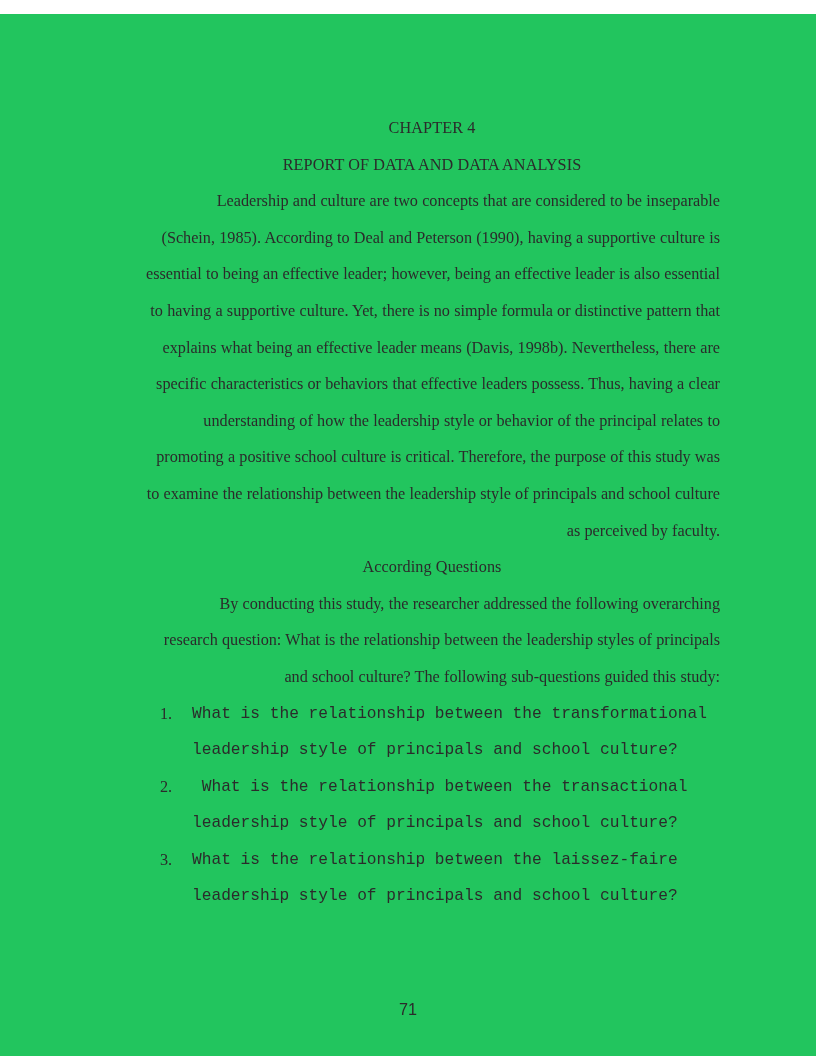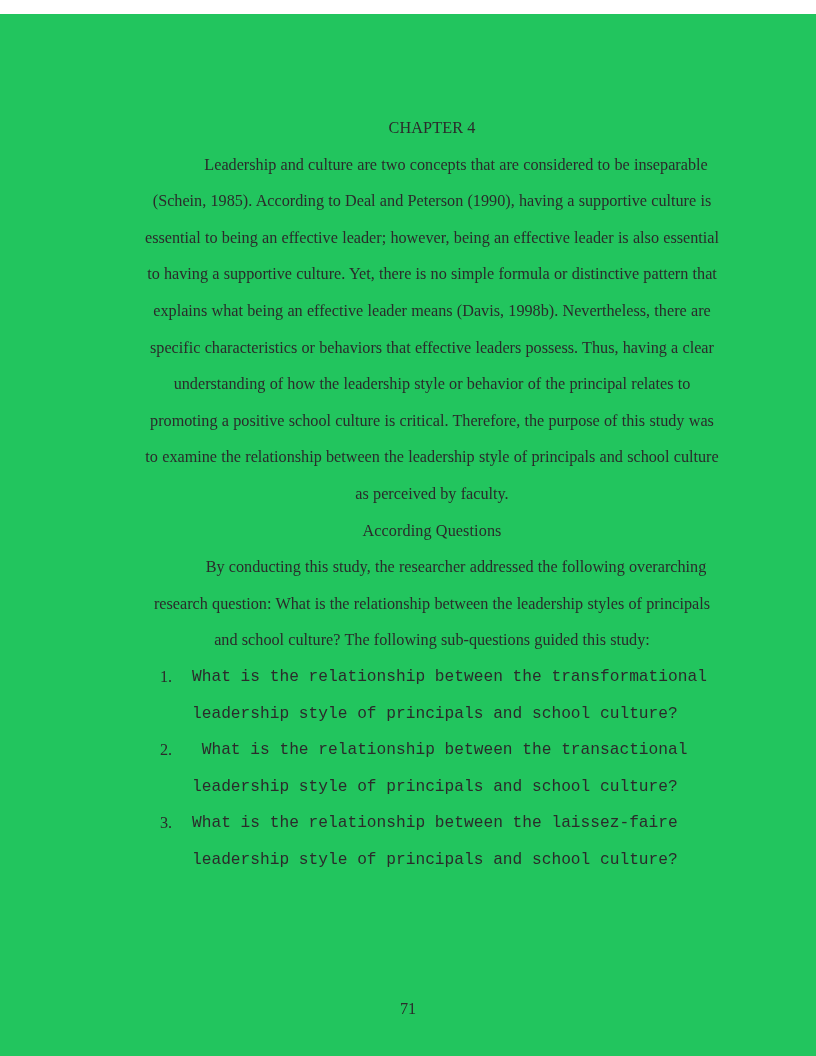"REPORT OF DATA AND DATA" p.heading { html: none -> <p>REPORT OF DATA AND DATA ANALYSIS</p> }
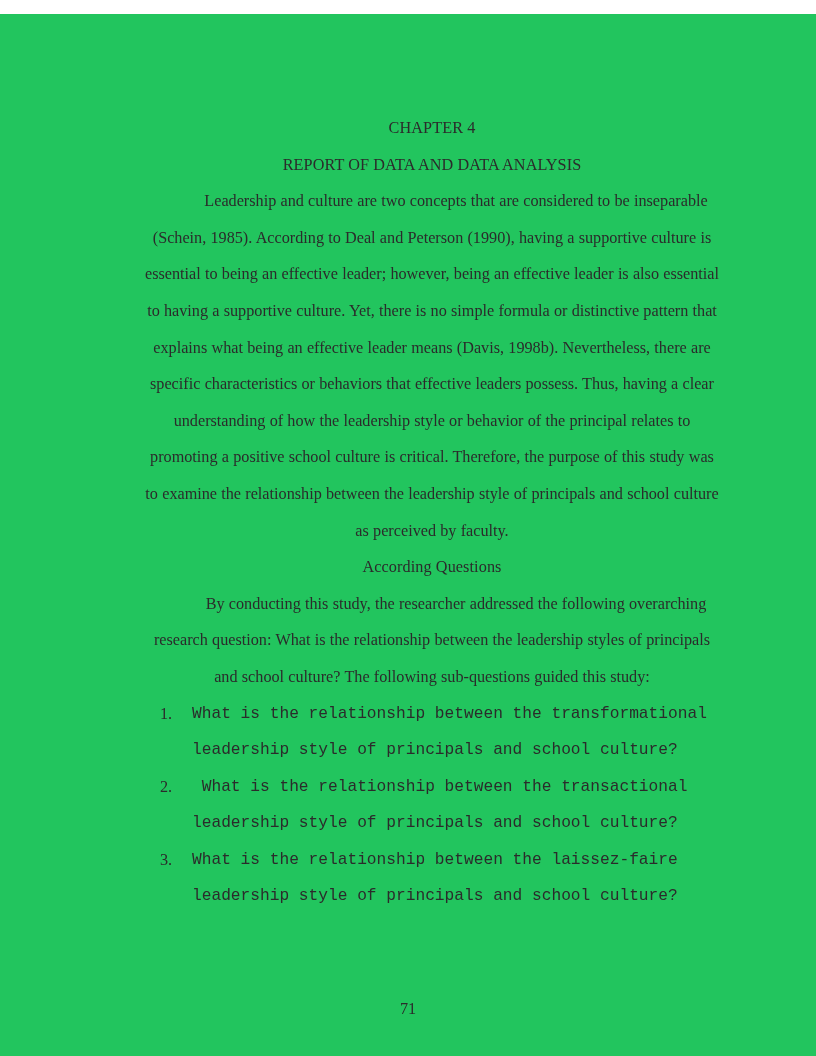"Leadership and culture are two" .para { text-align: center -> right }
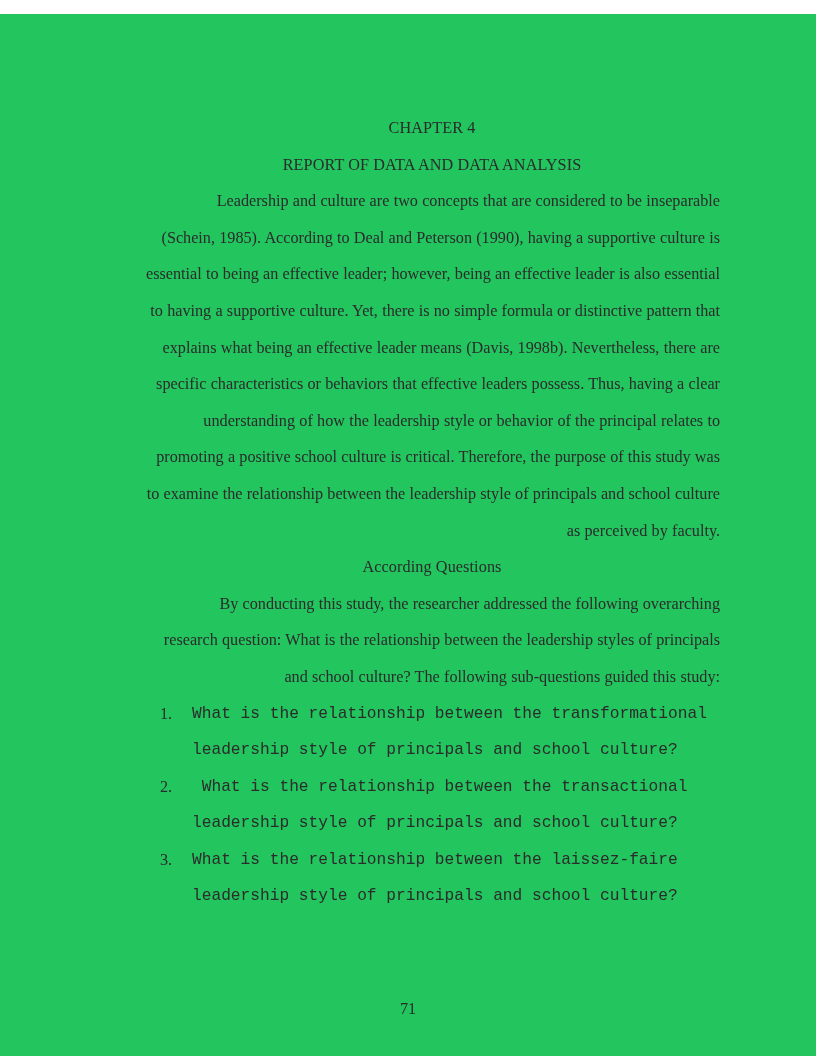"71" .page-number { font-family: Liberation Serif, serif -> Liberation Sans, sans-serif }
